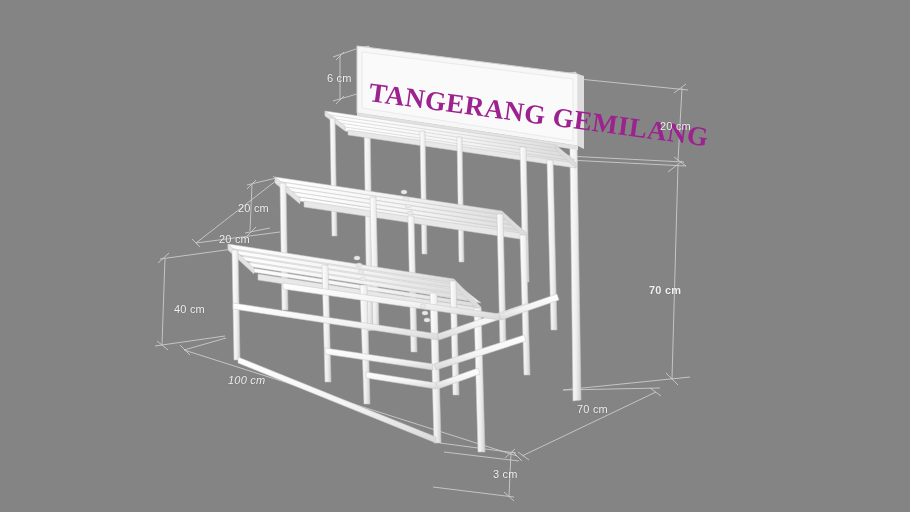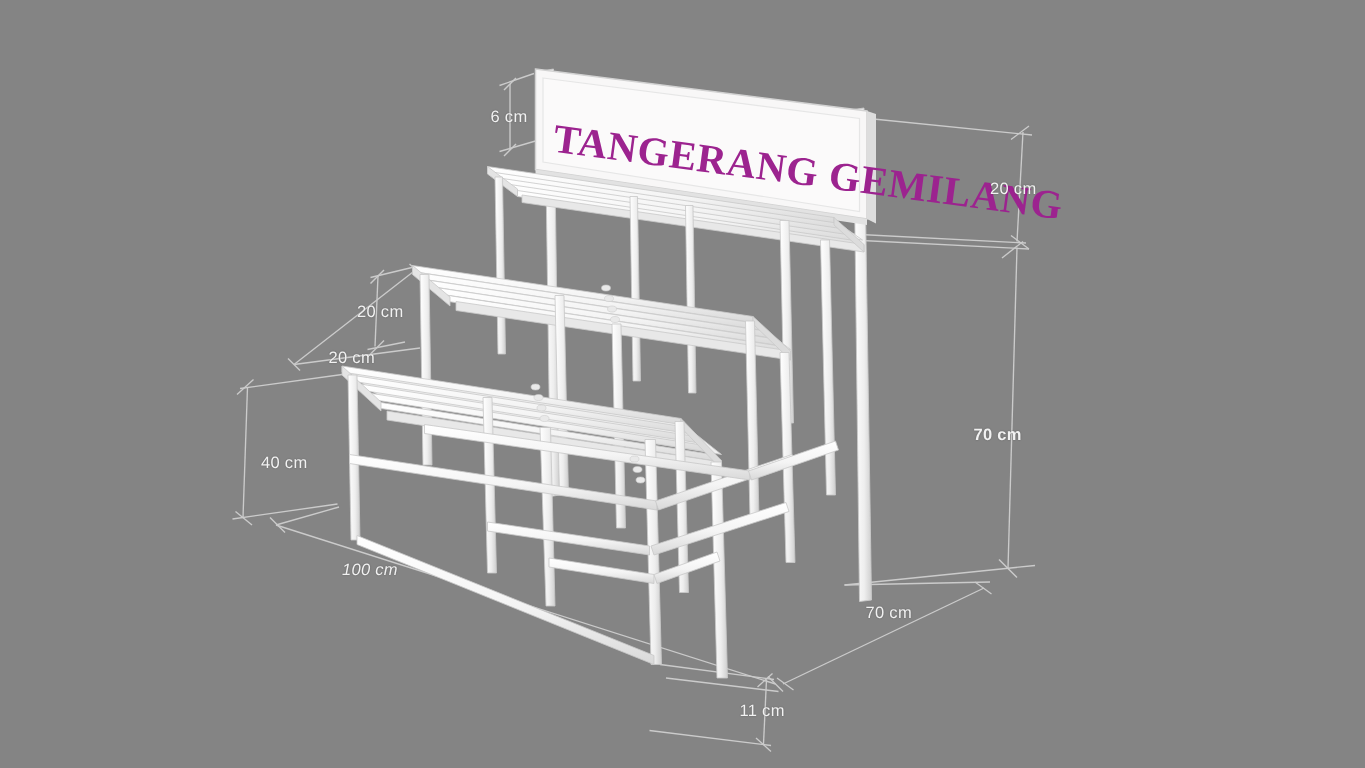"11 cm" span.dim-label { text: 11 -> 3 }
